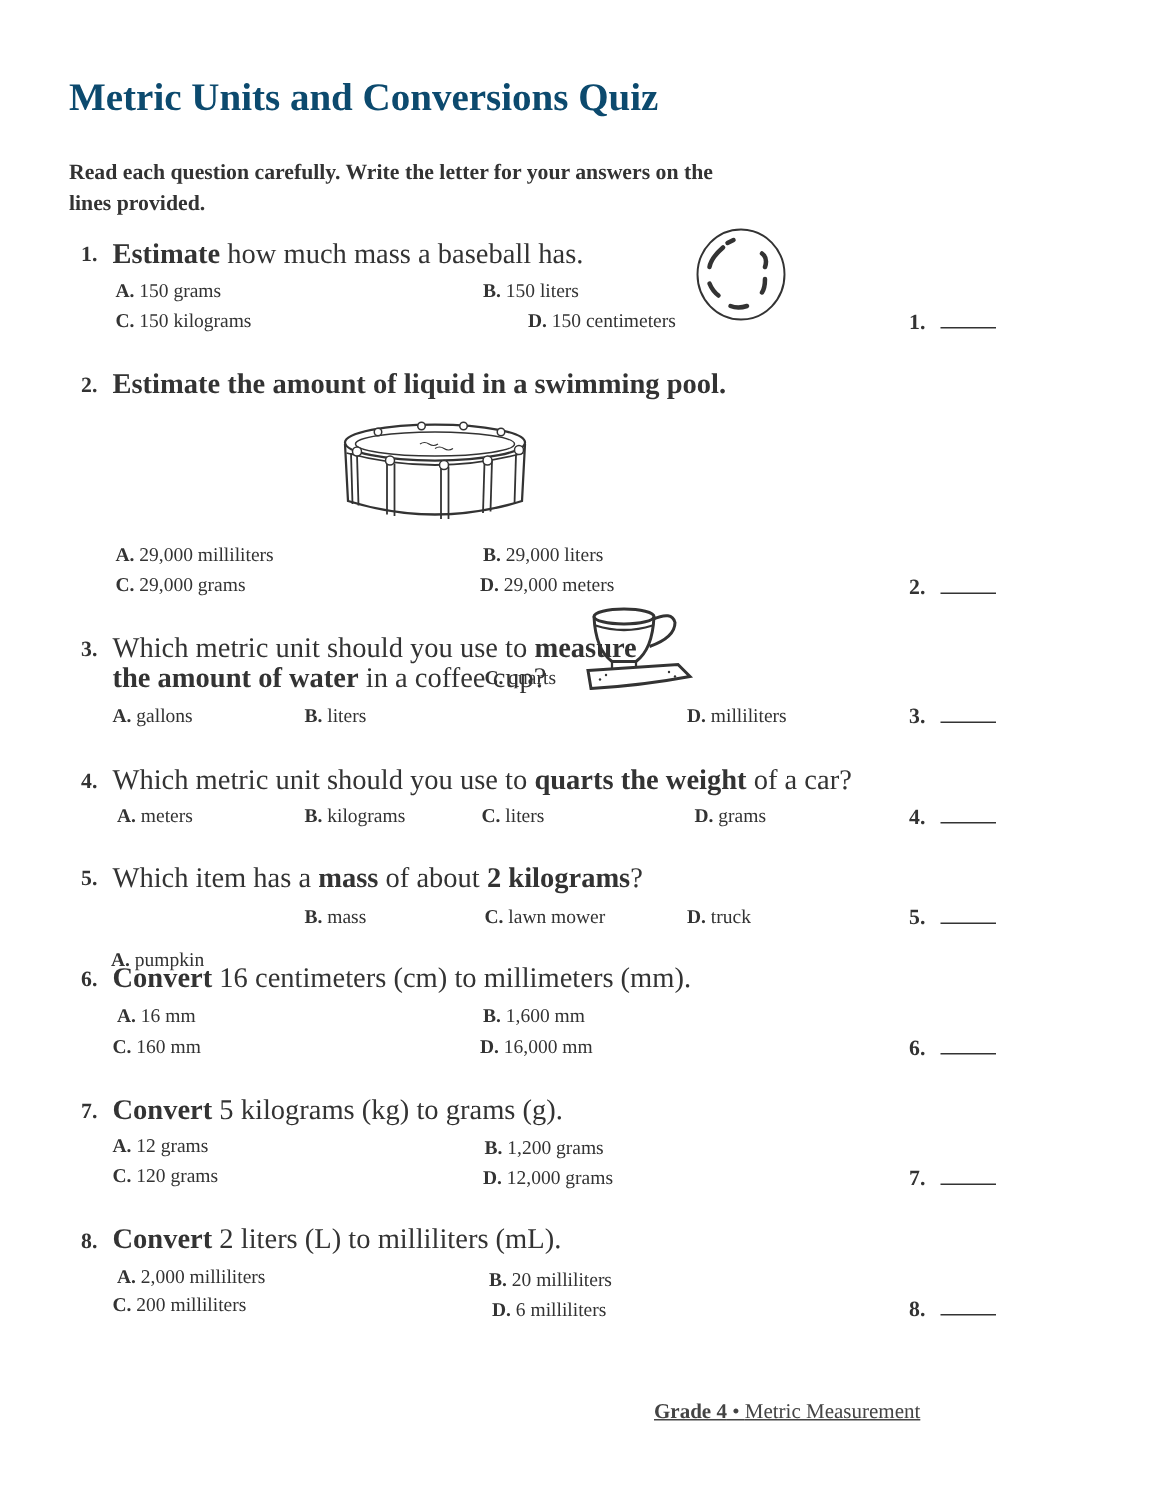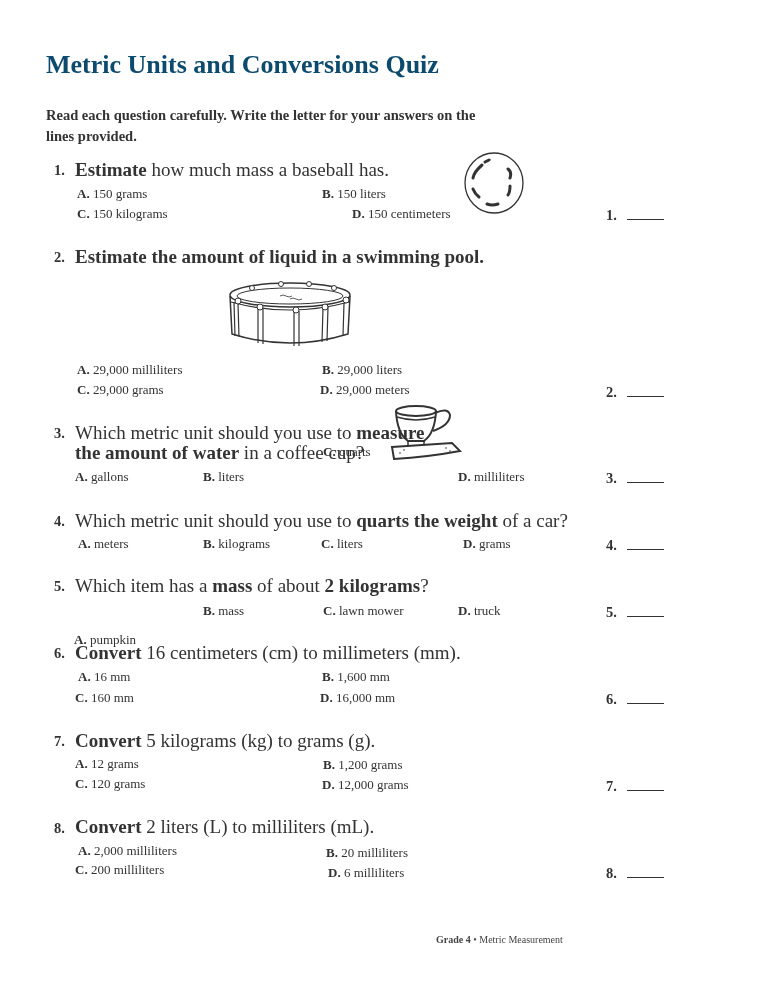"Grade 4 • Metric Measurement" .footer { font-size: 10px -> 14px; text-decoration: none -> underline }
